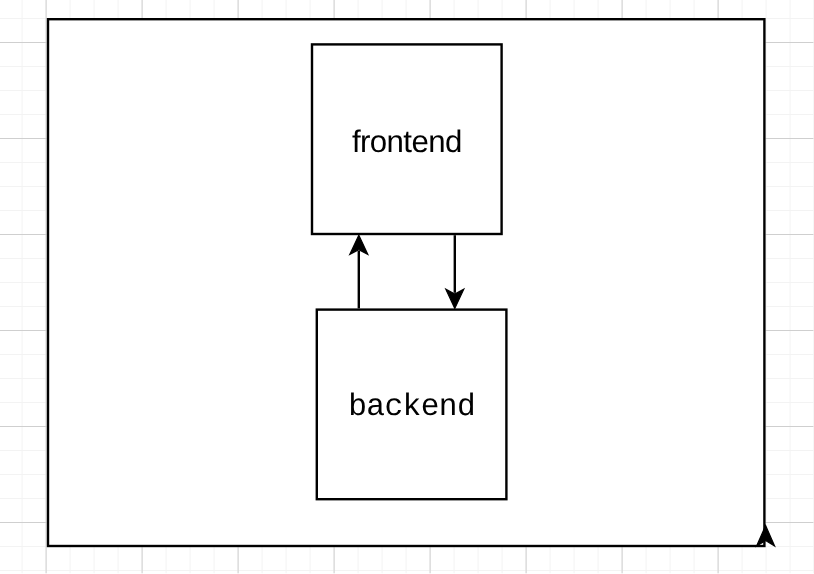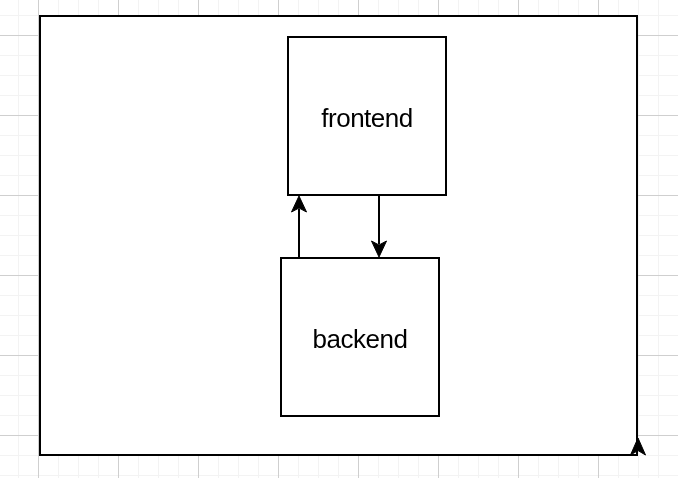"frontend" .node { margin-left: 28px -> none }
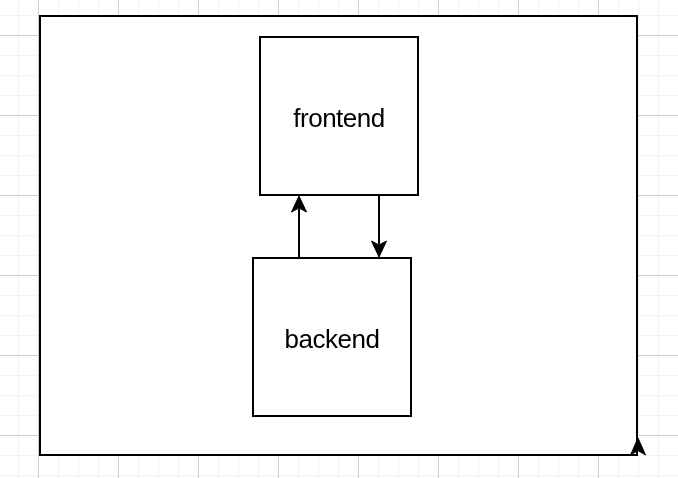"backend" .node-backend { font-family: none -> Liberation Mono, monospace; left: 252px -> 263px }
